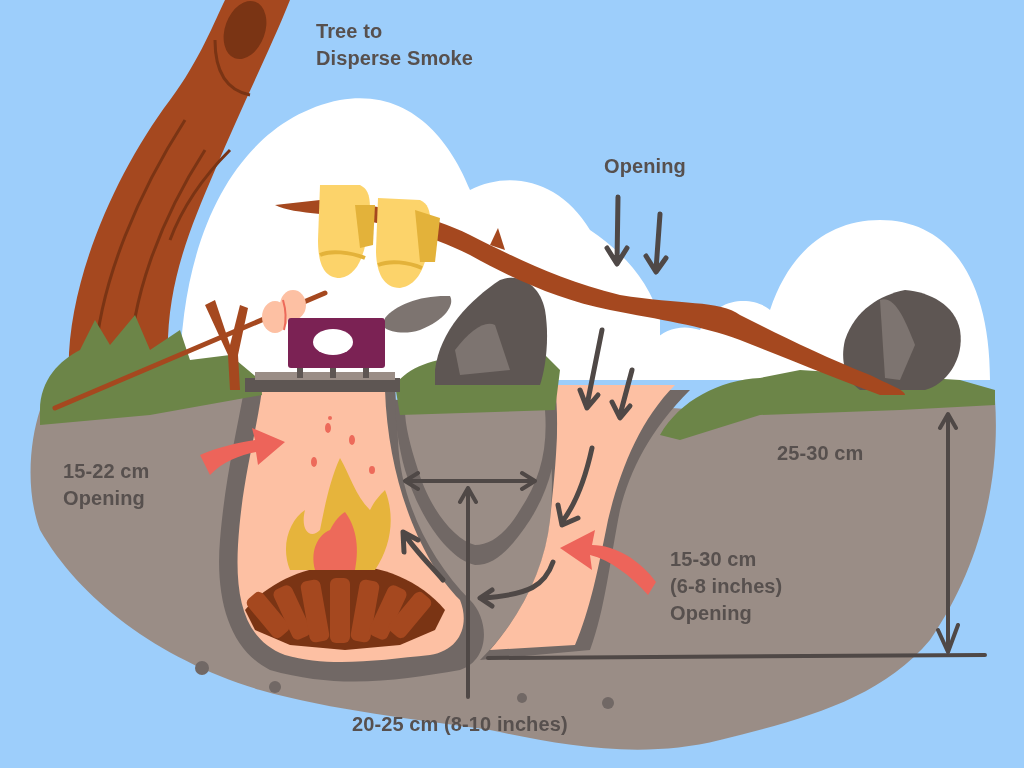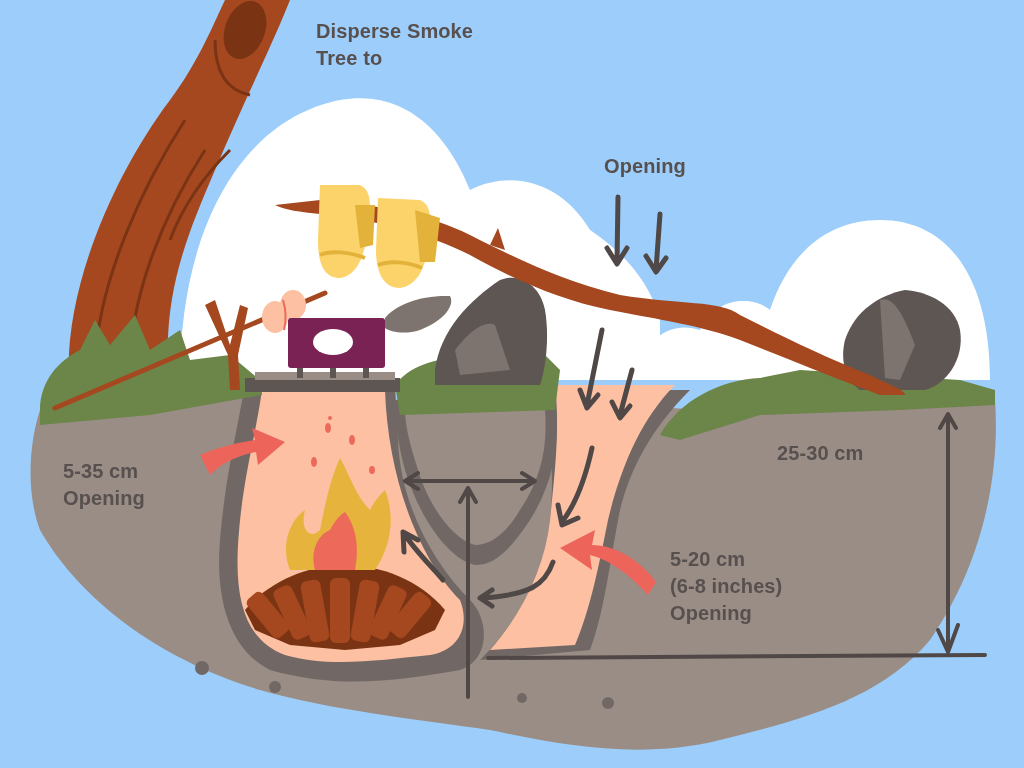"Disperse Smoke" span { order: before "Tree to" -> after "Tree to" }
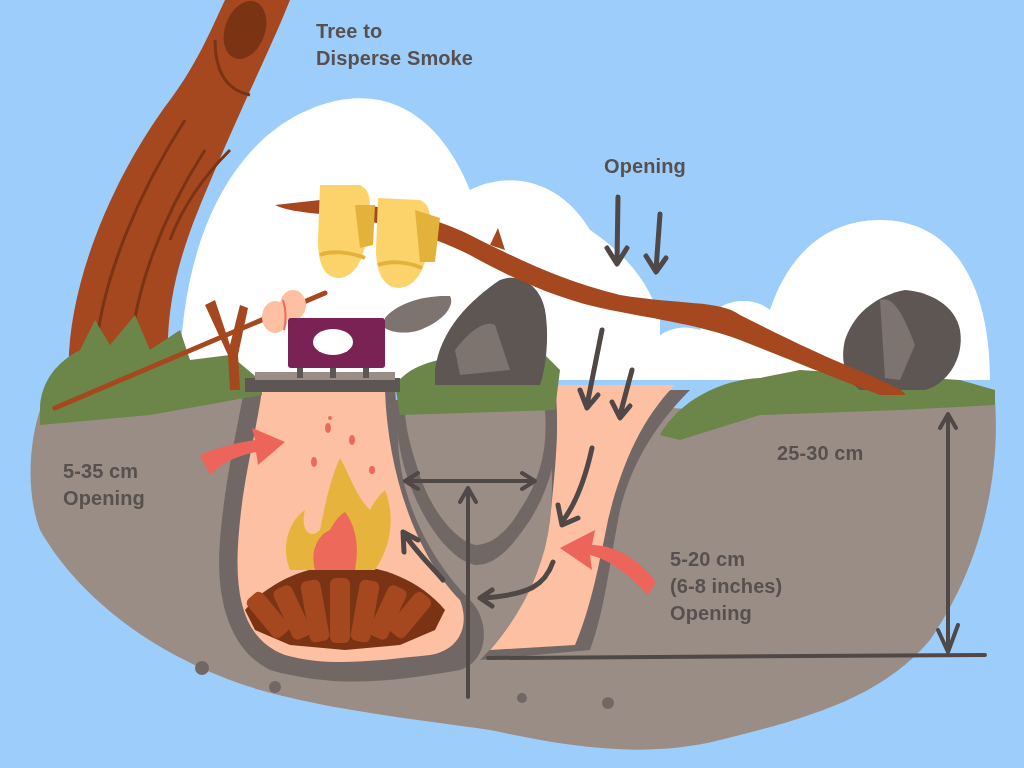"5-35 cm" span { text: 5-35 -> 15-22 }
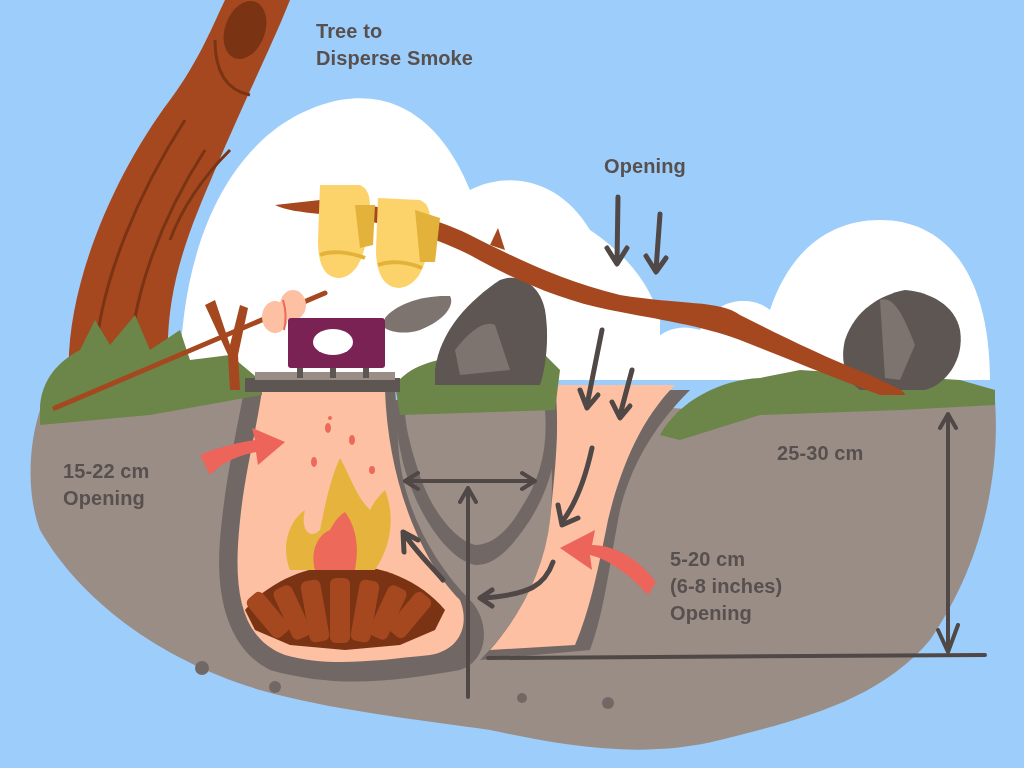"5-20 cm" span { text: 5-20 -> 15-30 }
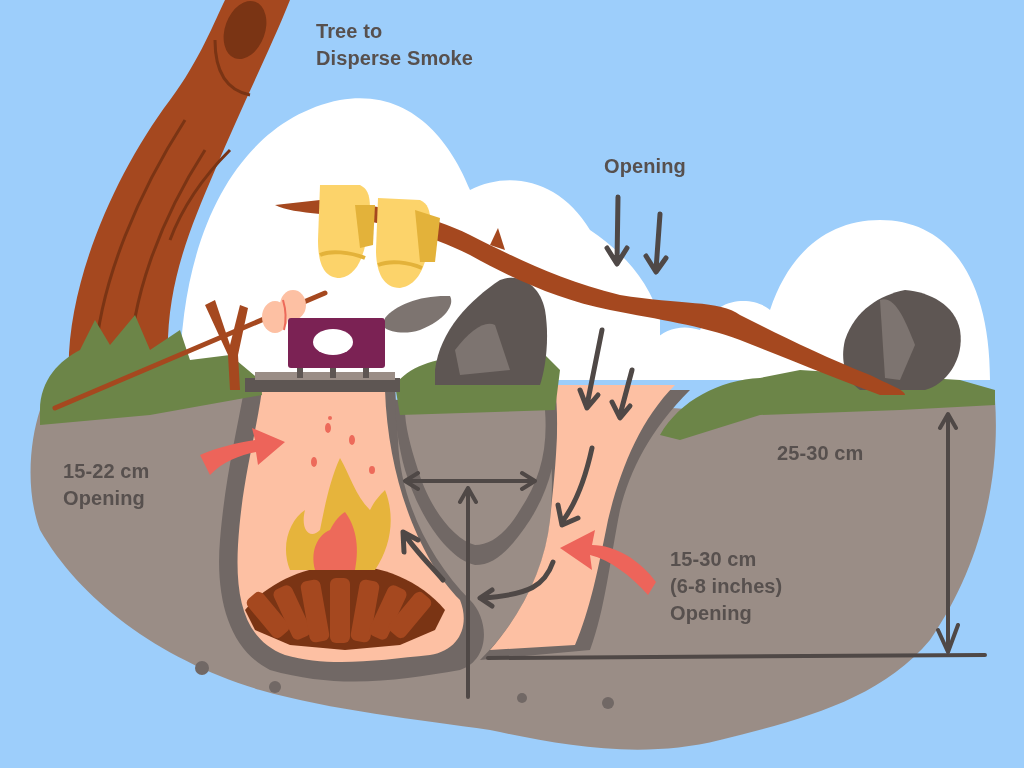"20-25 cm (8-10 inches)" div.label { html: none -> <div> <span>20-25 cm (8-10 inches)</span> </div> }
